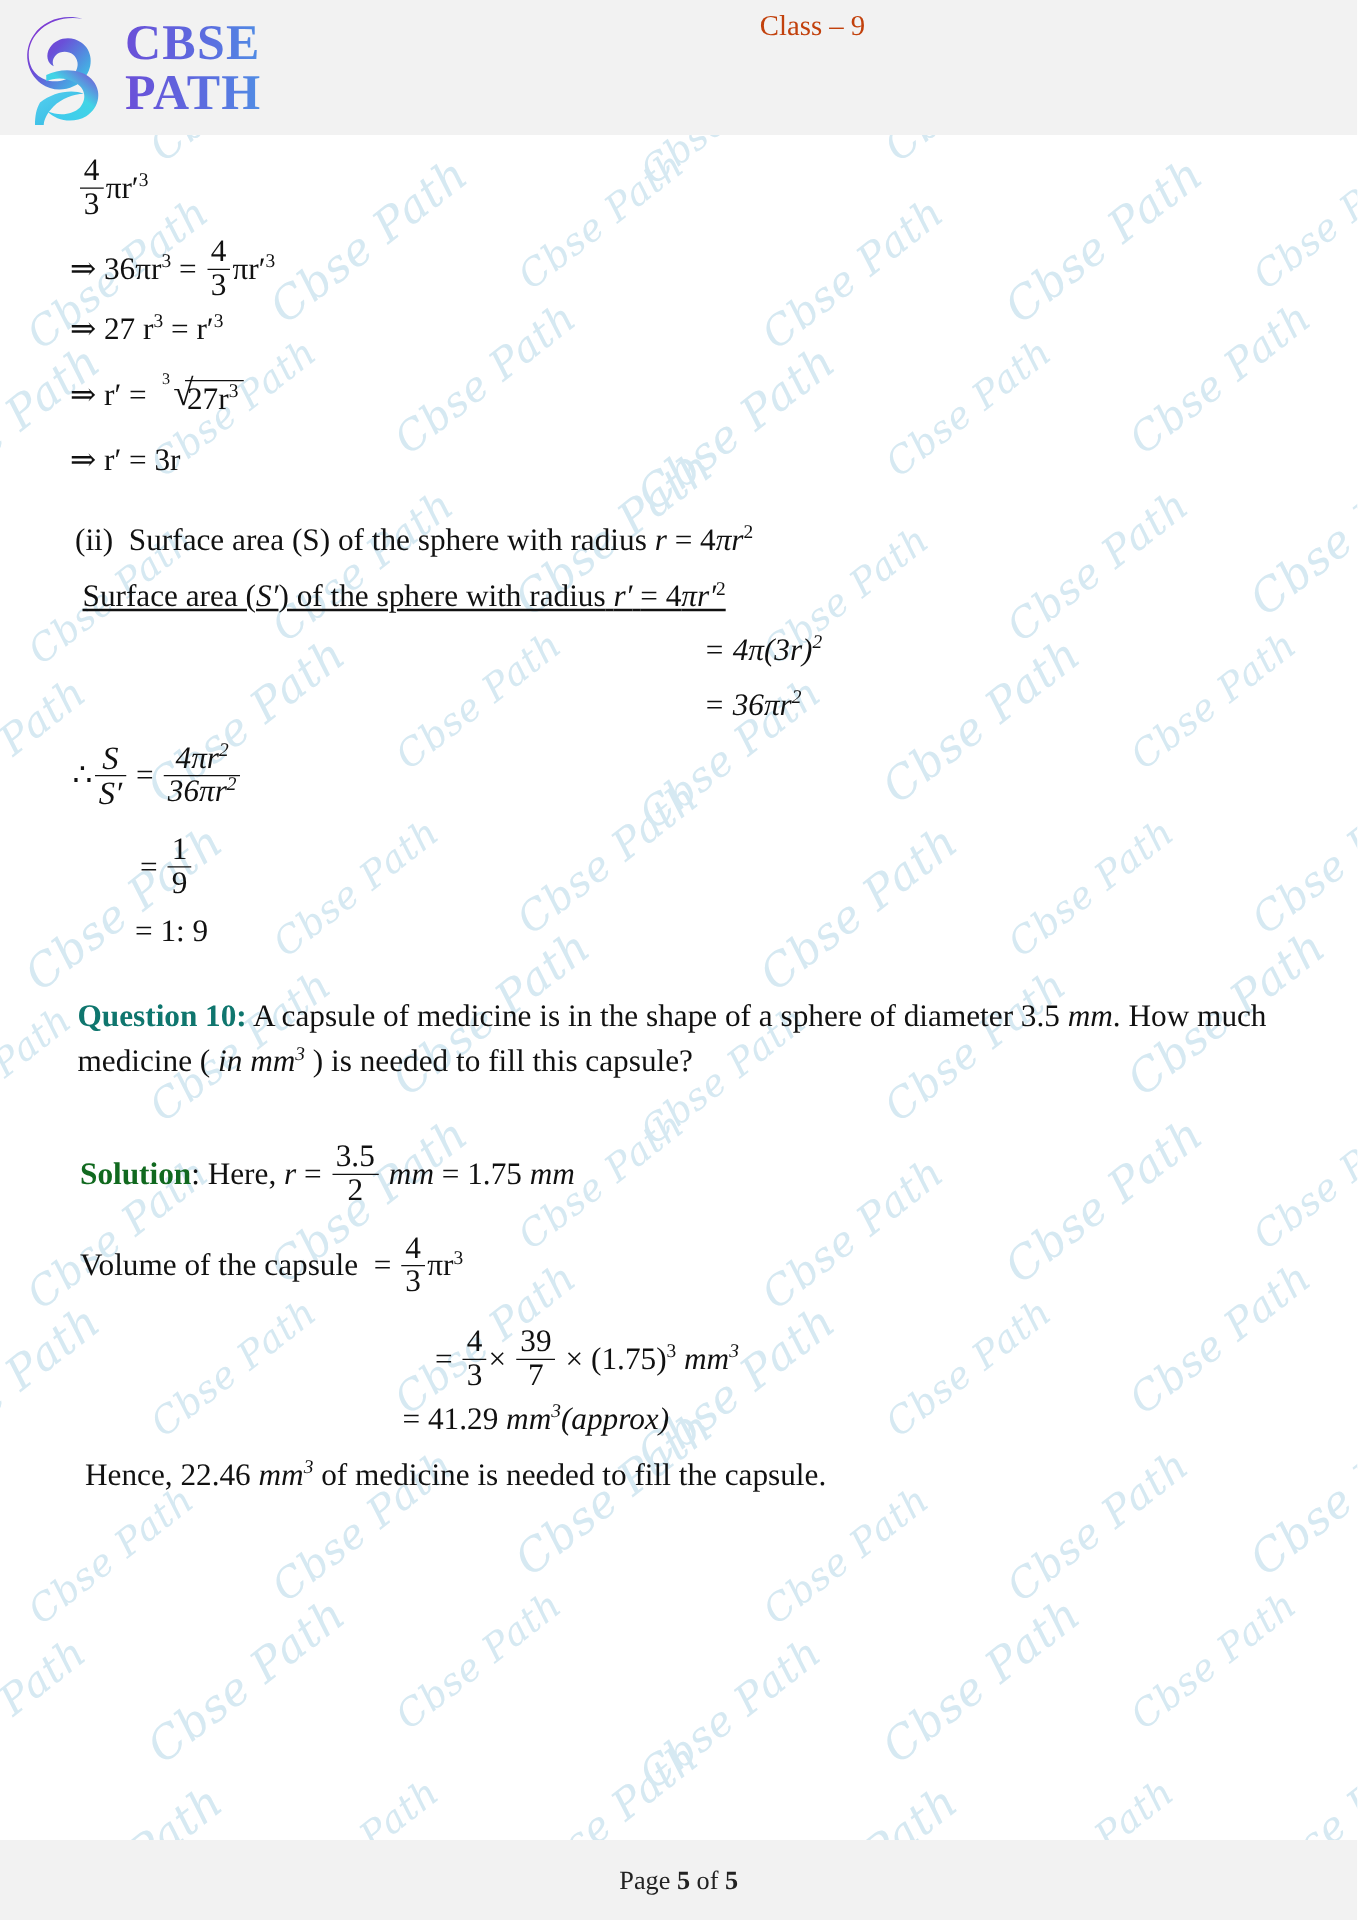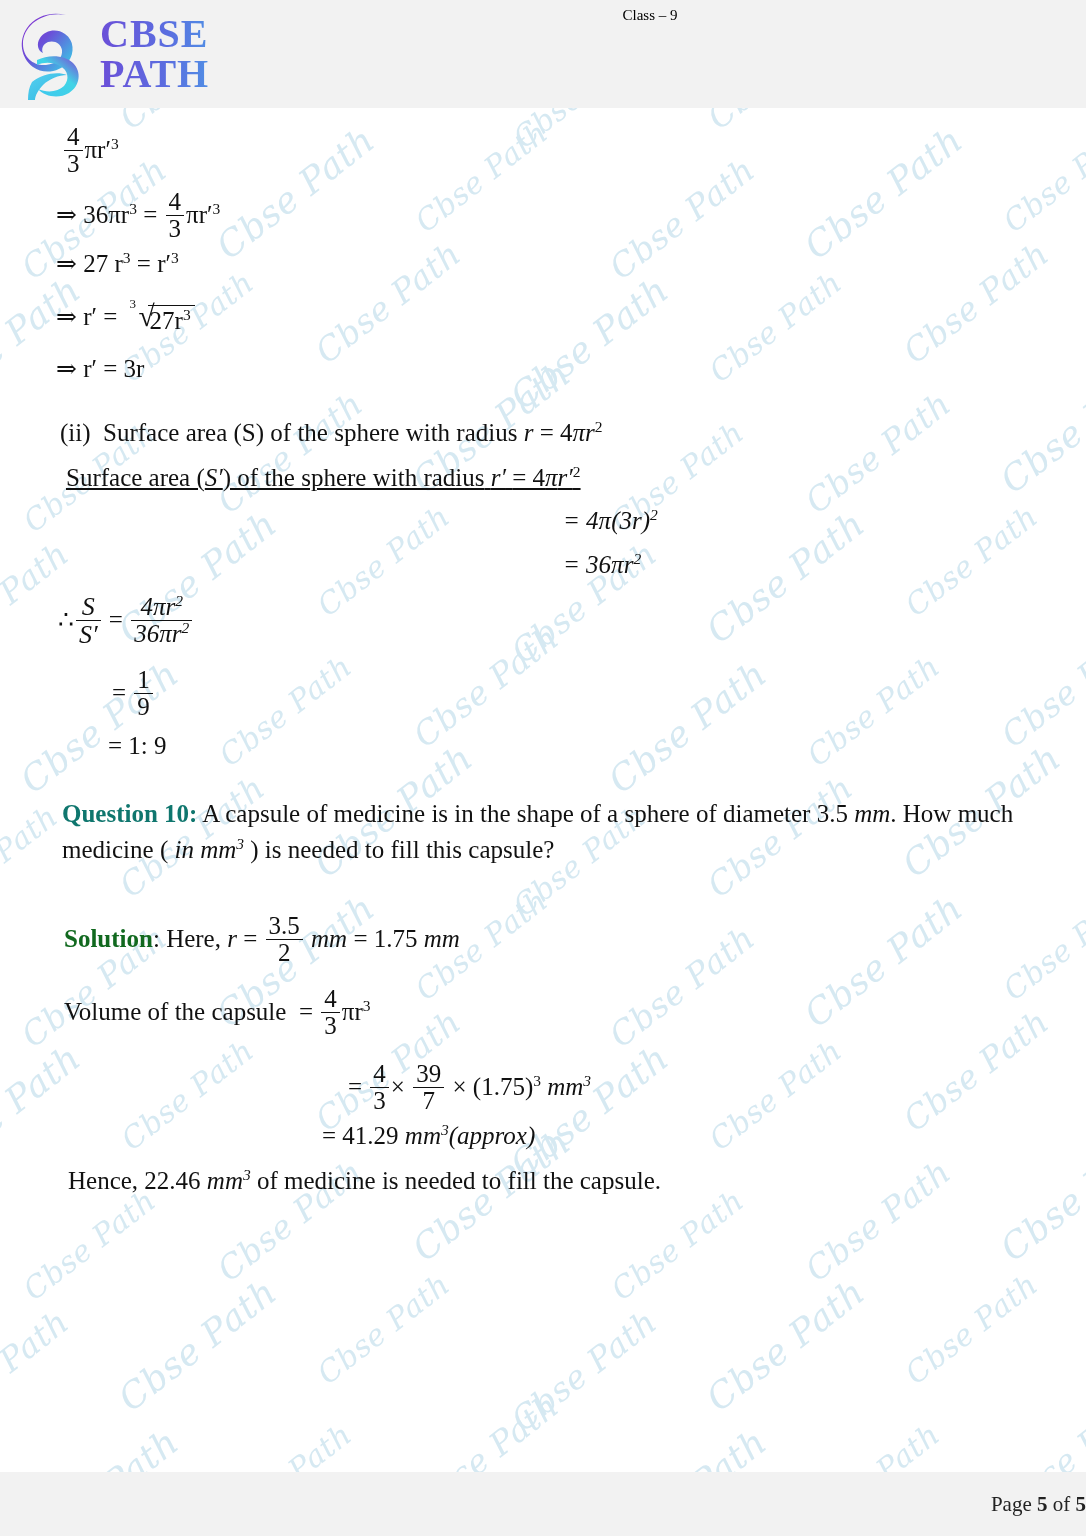"Class – 9" .header-titles .hl { color: #000000 -> #c2410c; font-size: 15px -> 23px }
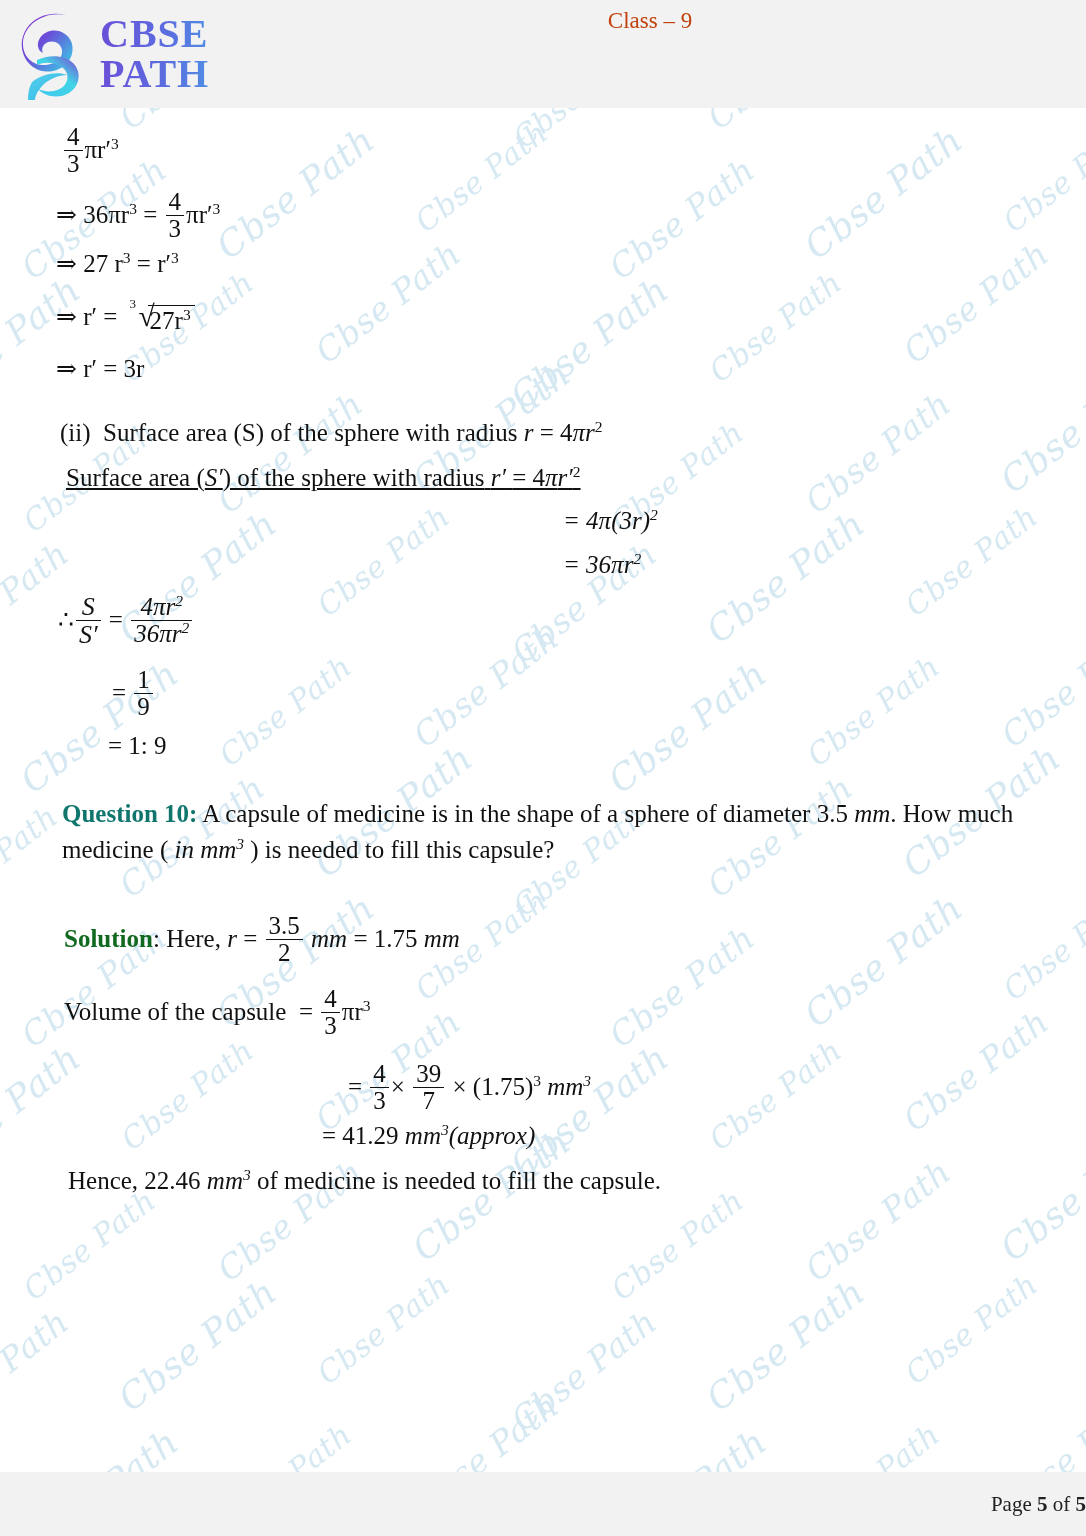"Page 5 of 5" .footer { justify-content: flex-end -> center }
